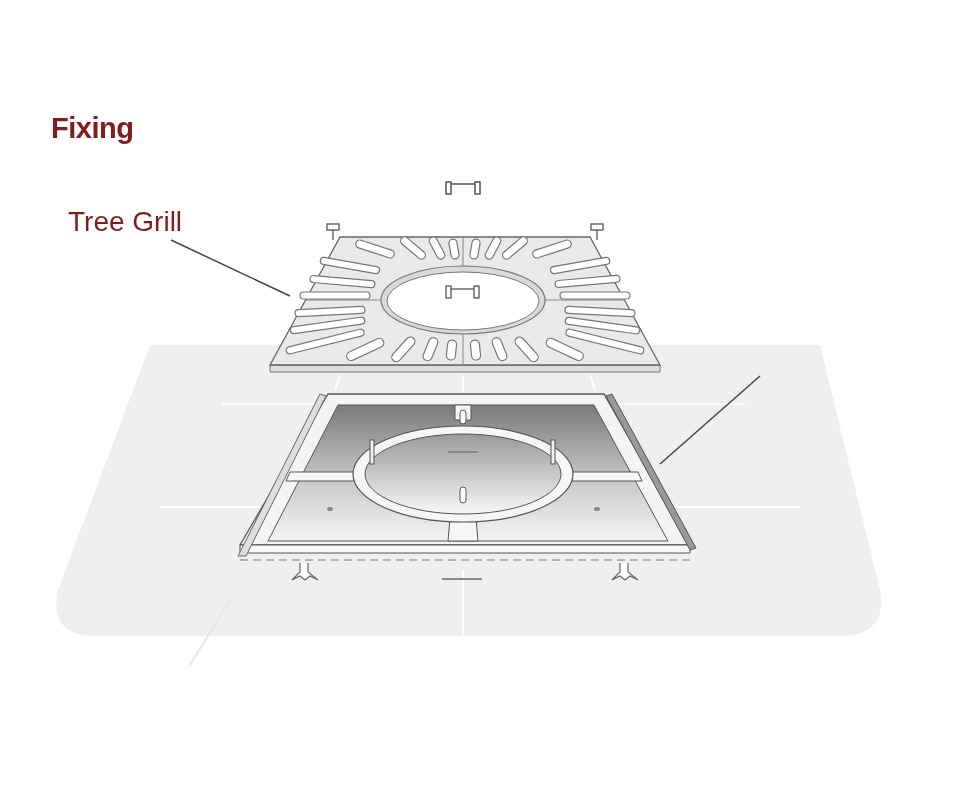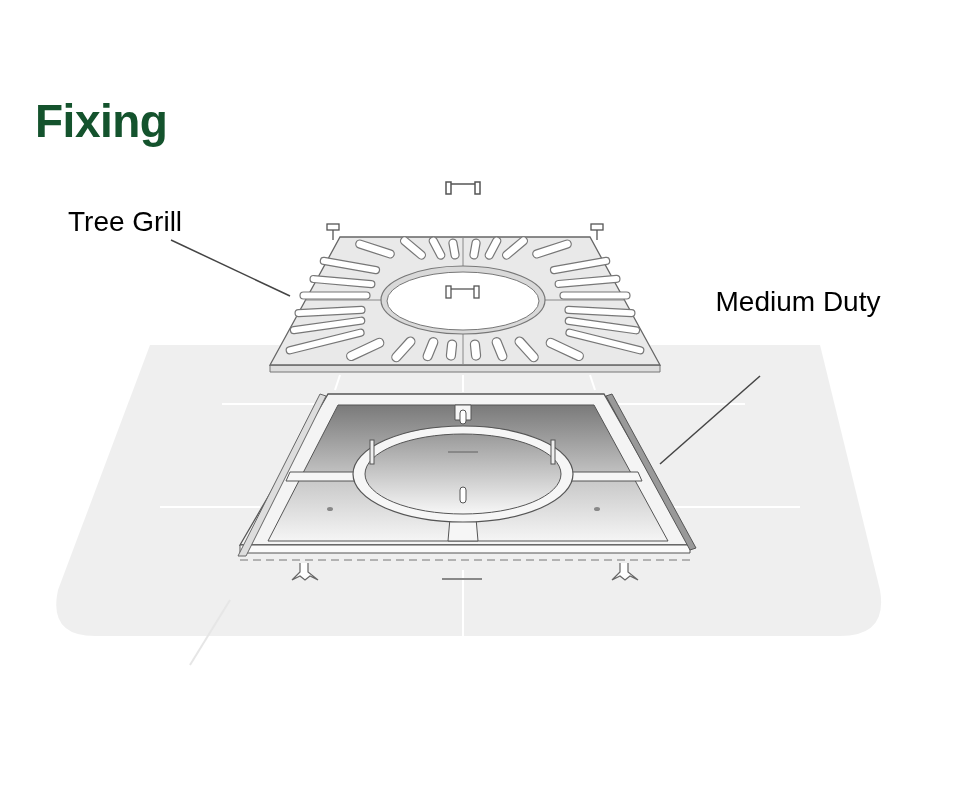"Fixing" .title { color: #14532d -> #7f1d1d; font-size: 46px -> 29px; margin: 0 -> 16px }
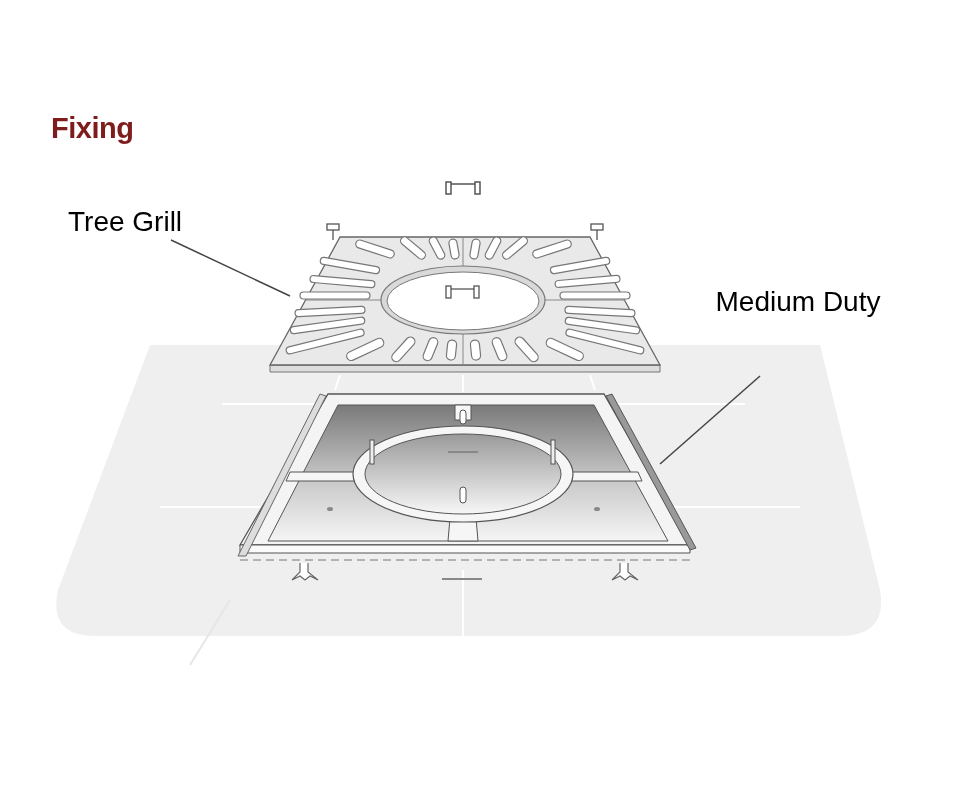"Tree Grill" .label { color: #000000 -> #7f1d1d }
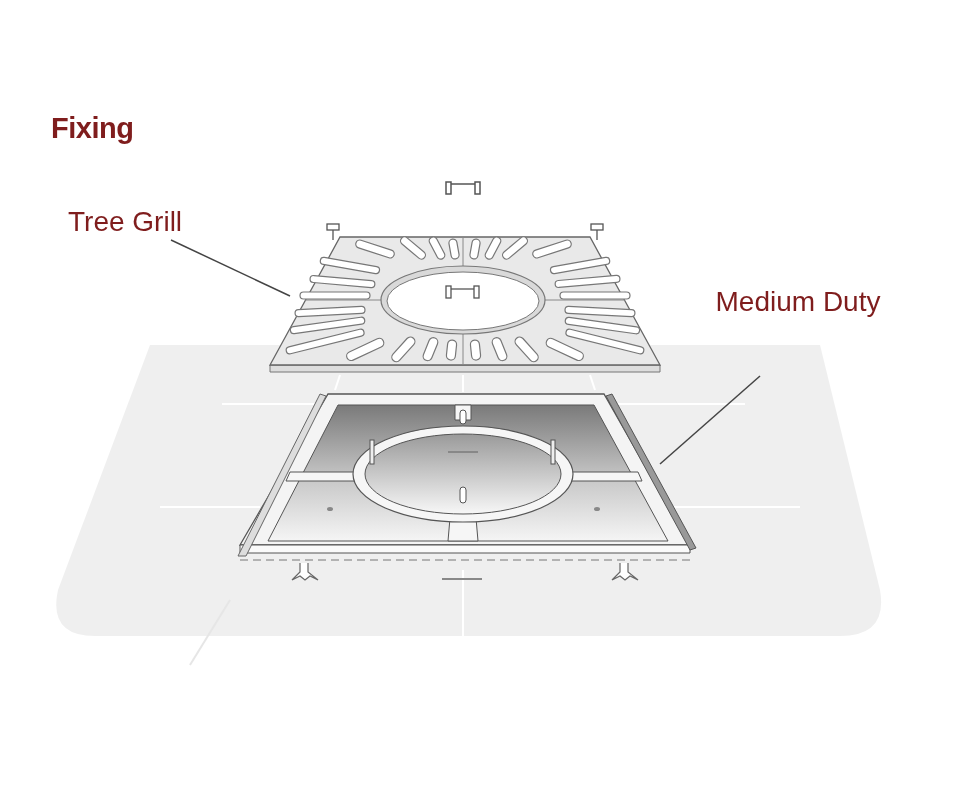"Medium Duty" div { html: <div>Medium Duty</div> -> none }
